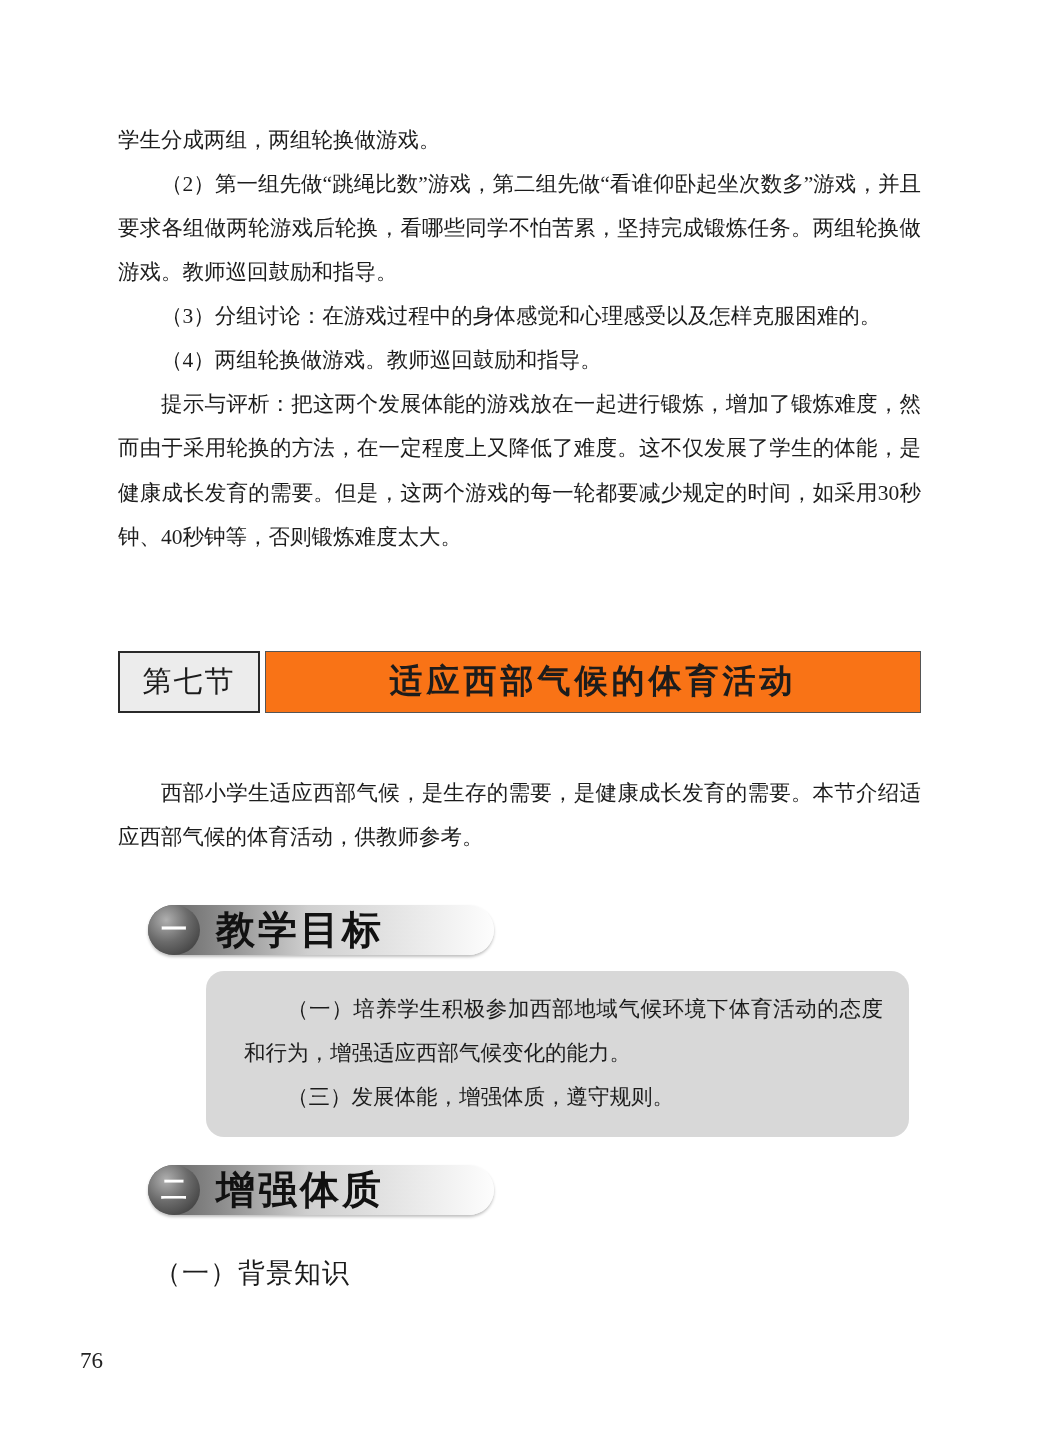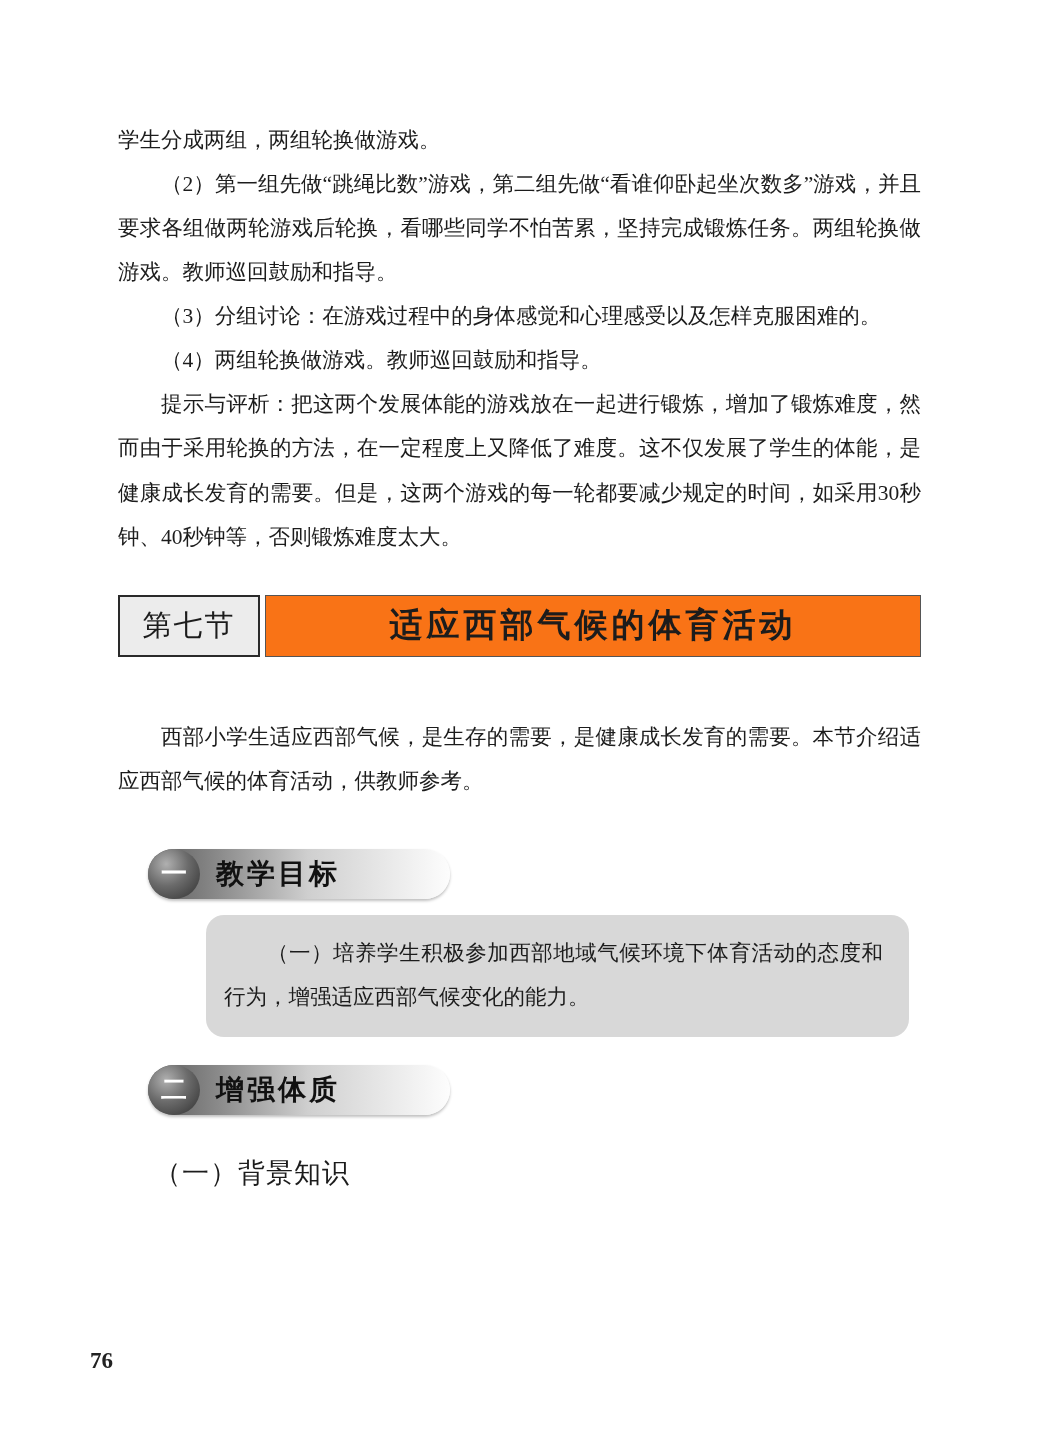"第七节" .section-header { margin-top: 36px -> 92px }
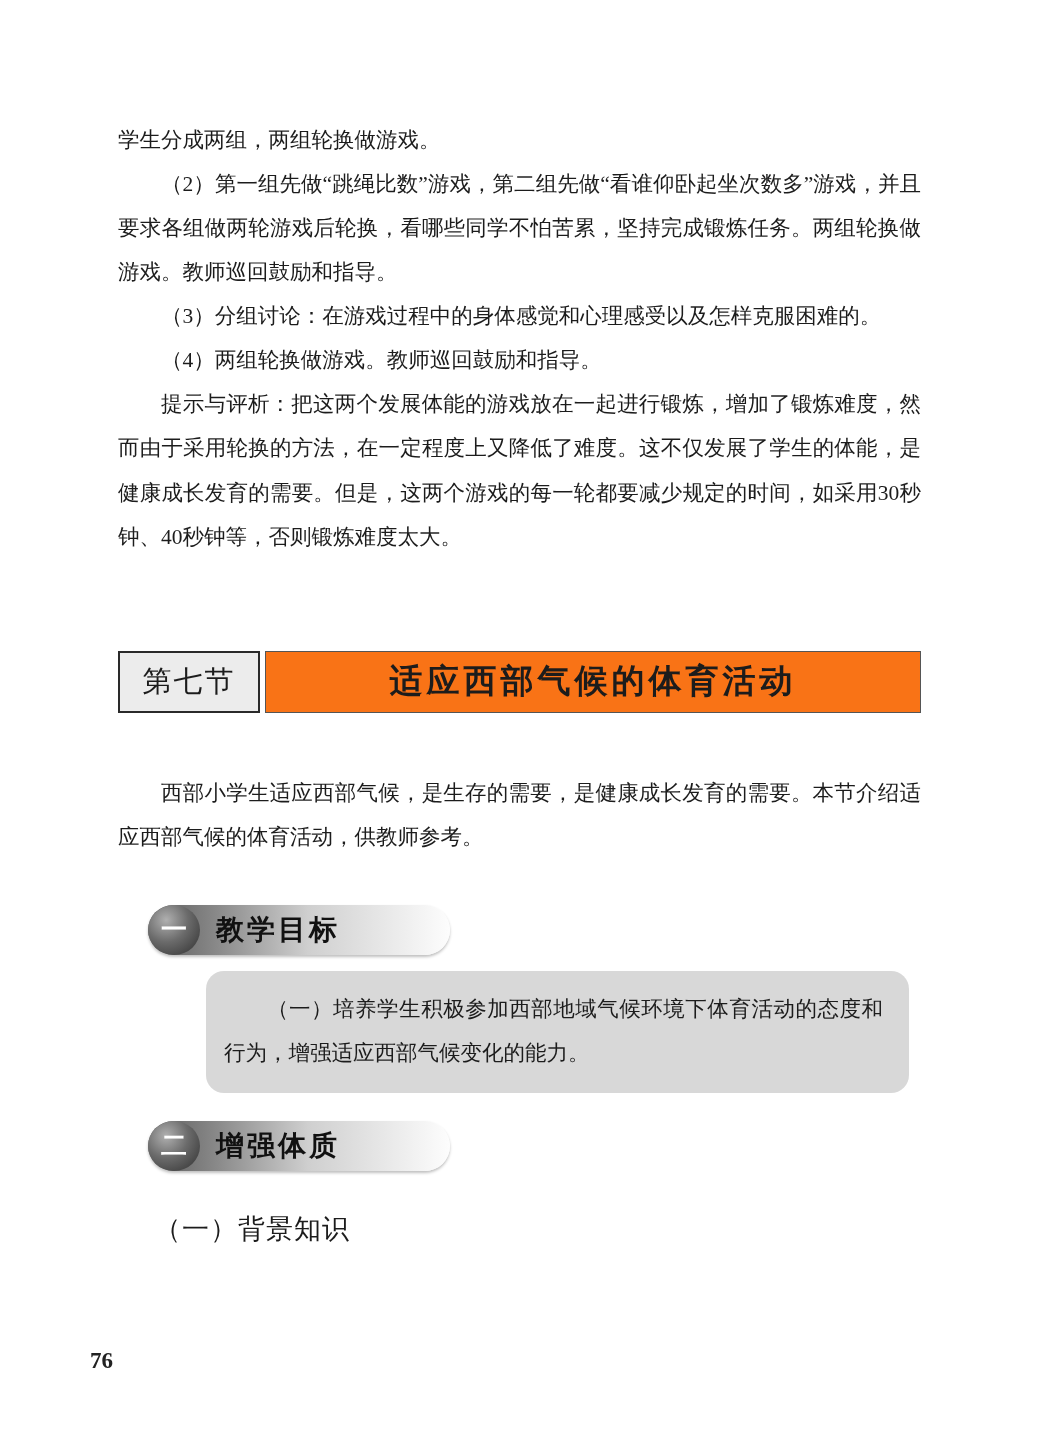"教学目标" .badge-title { font-size: 28px -> 39px }
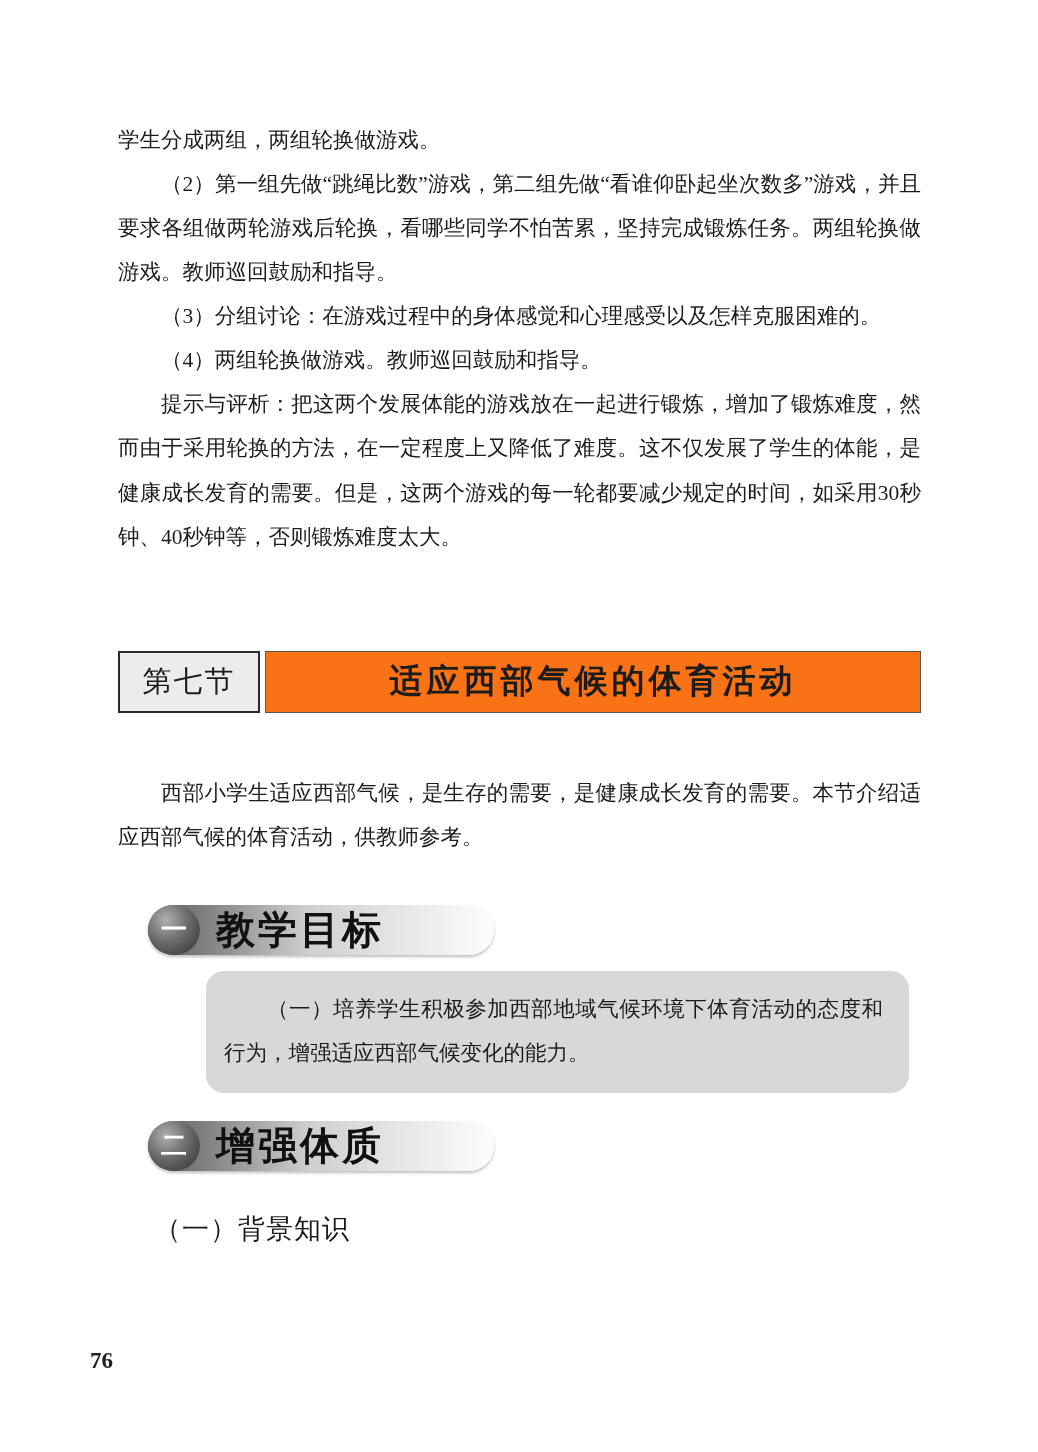"（一）培养学生积极参加西部地域气候环境下体育活动的态度和行为，增强适应西部气候变" .gray-box { padding: 16px 26px 18px 18px -> 16px 26px 18px 38px }
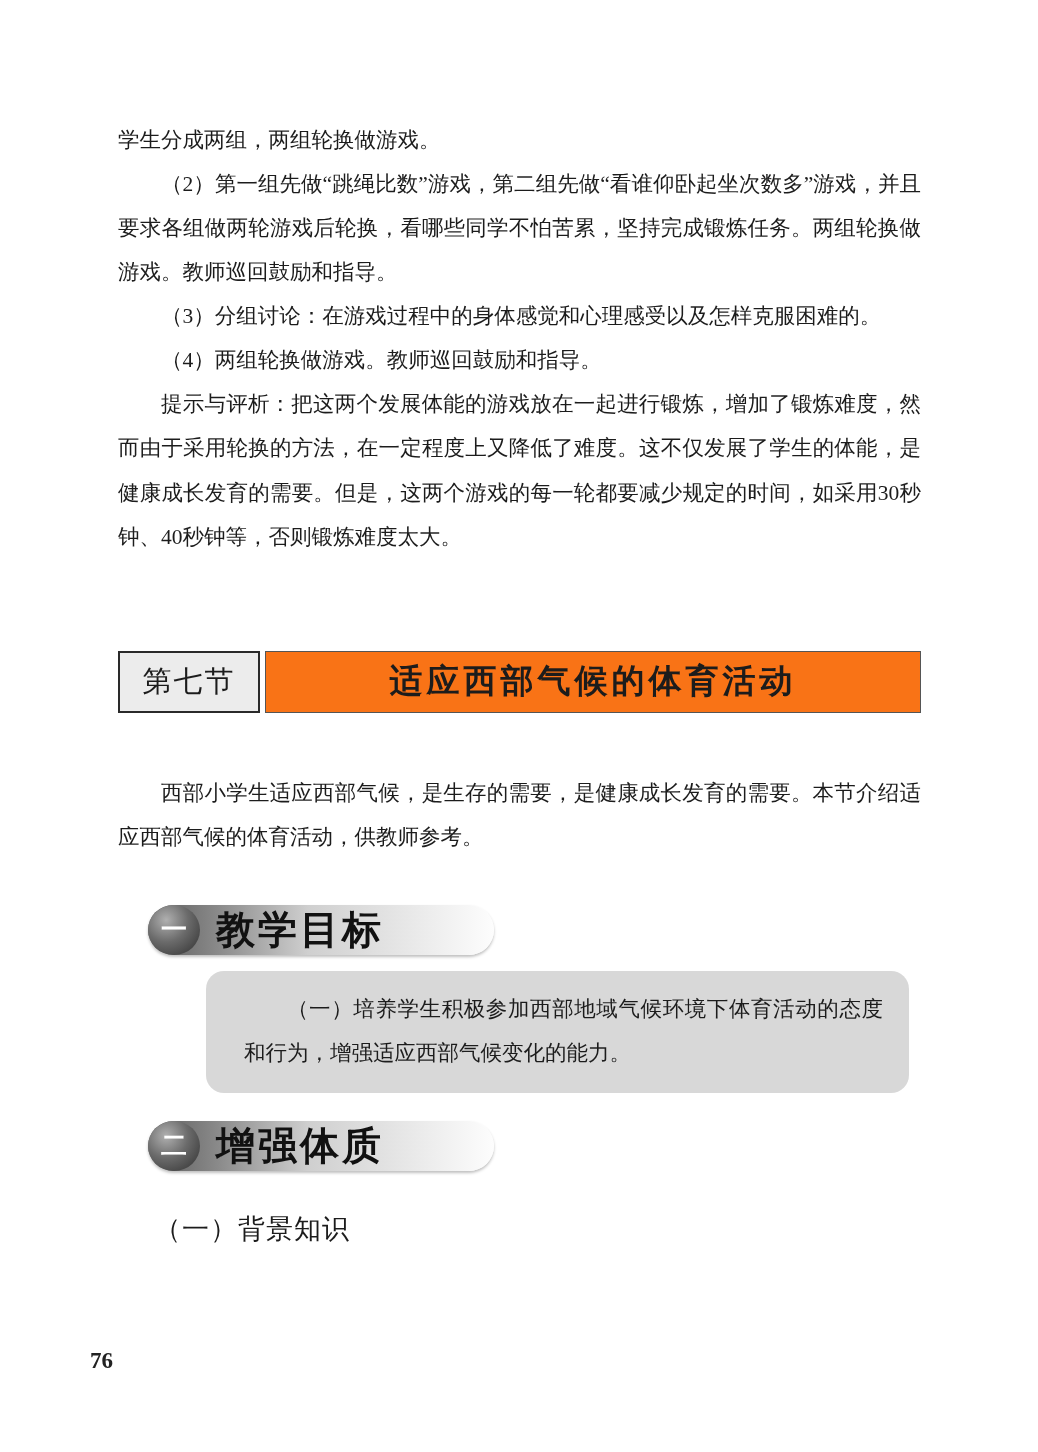"（三）发展体能，增强体质，遵守规则。" p.para { html: none -> <p>（三）发展体能，增强体质，遵守规则。</p> }
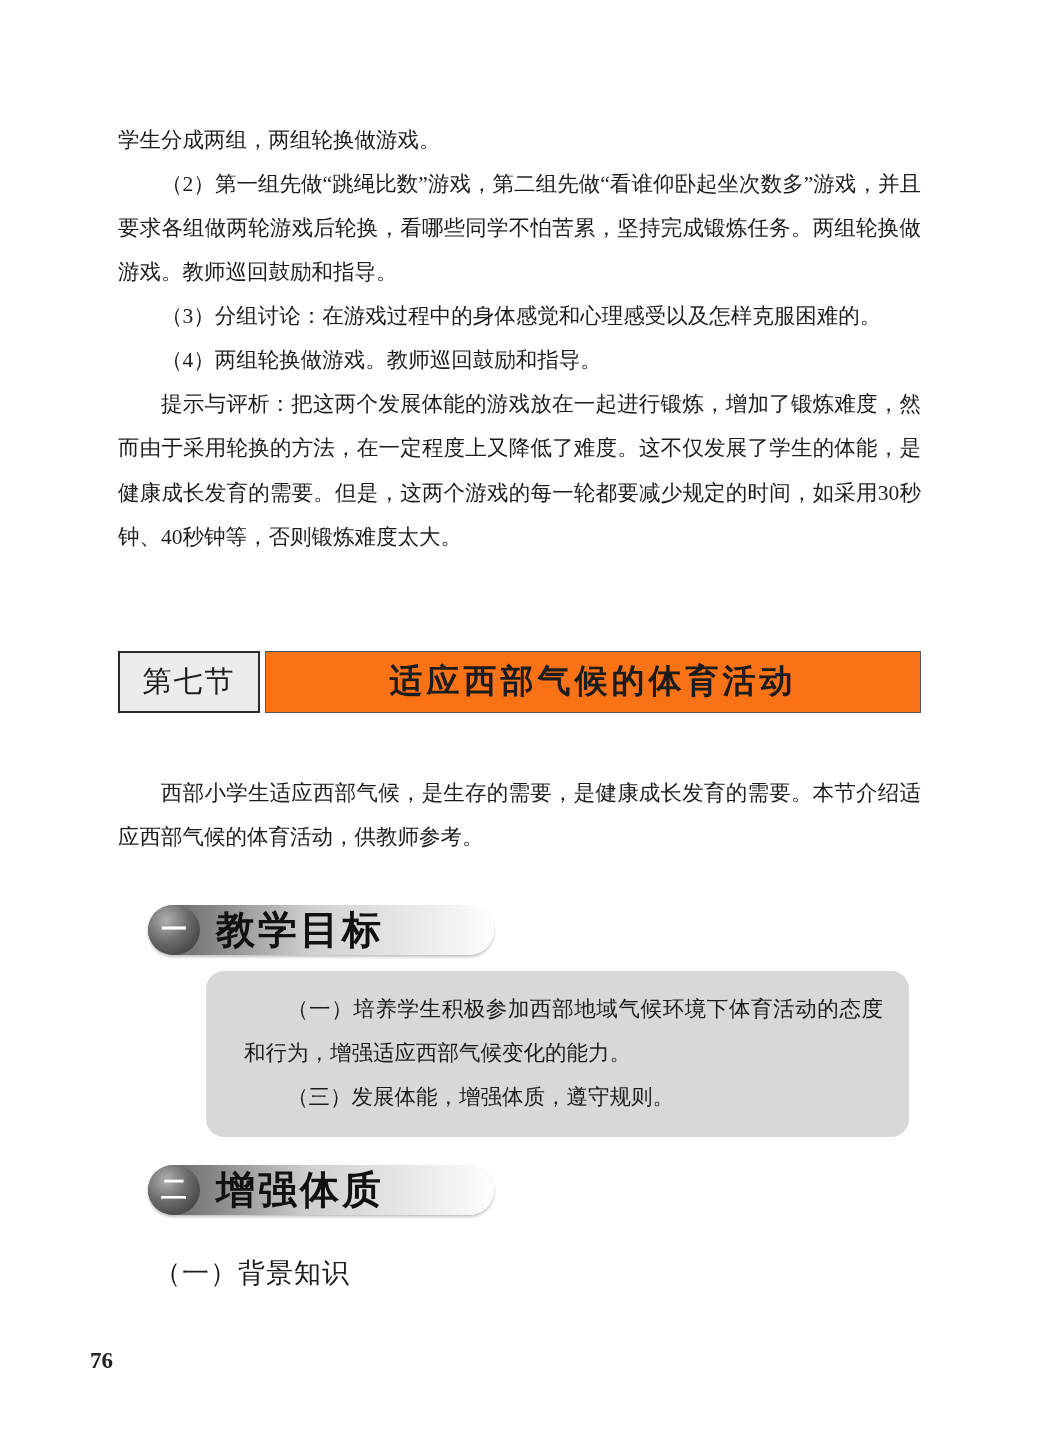"76" .page-number { font-weight: bold -> none; left: 90px -> 80px }
